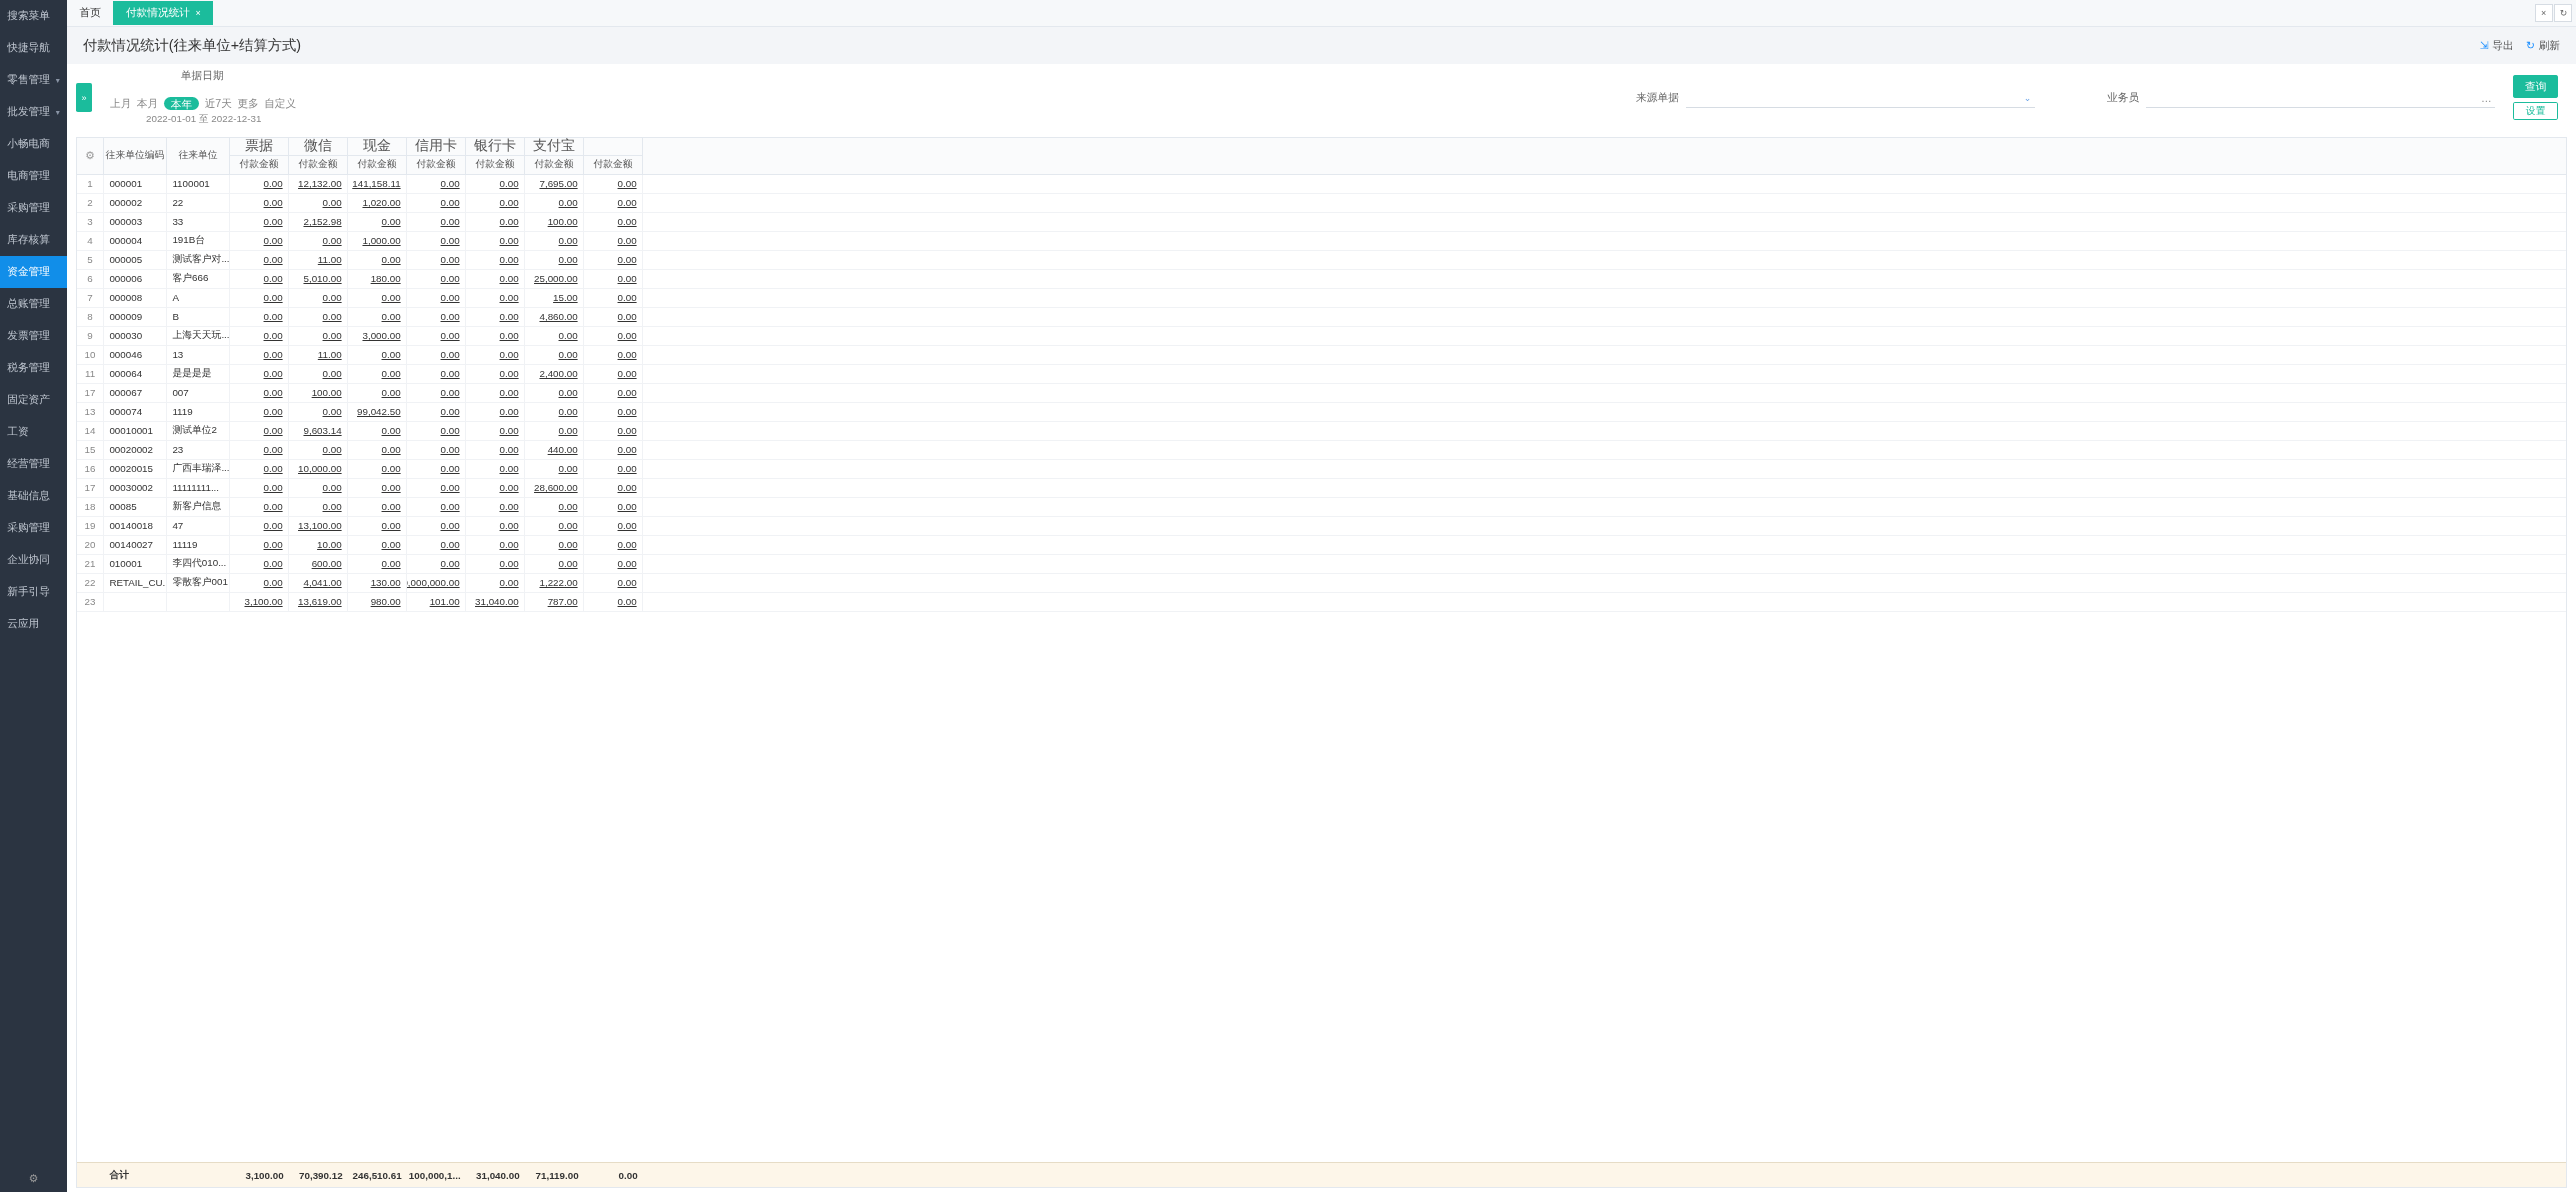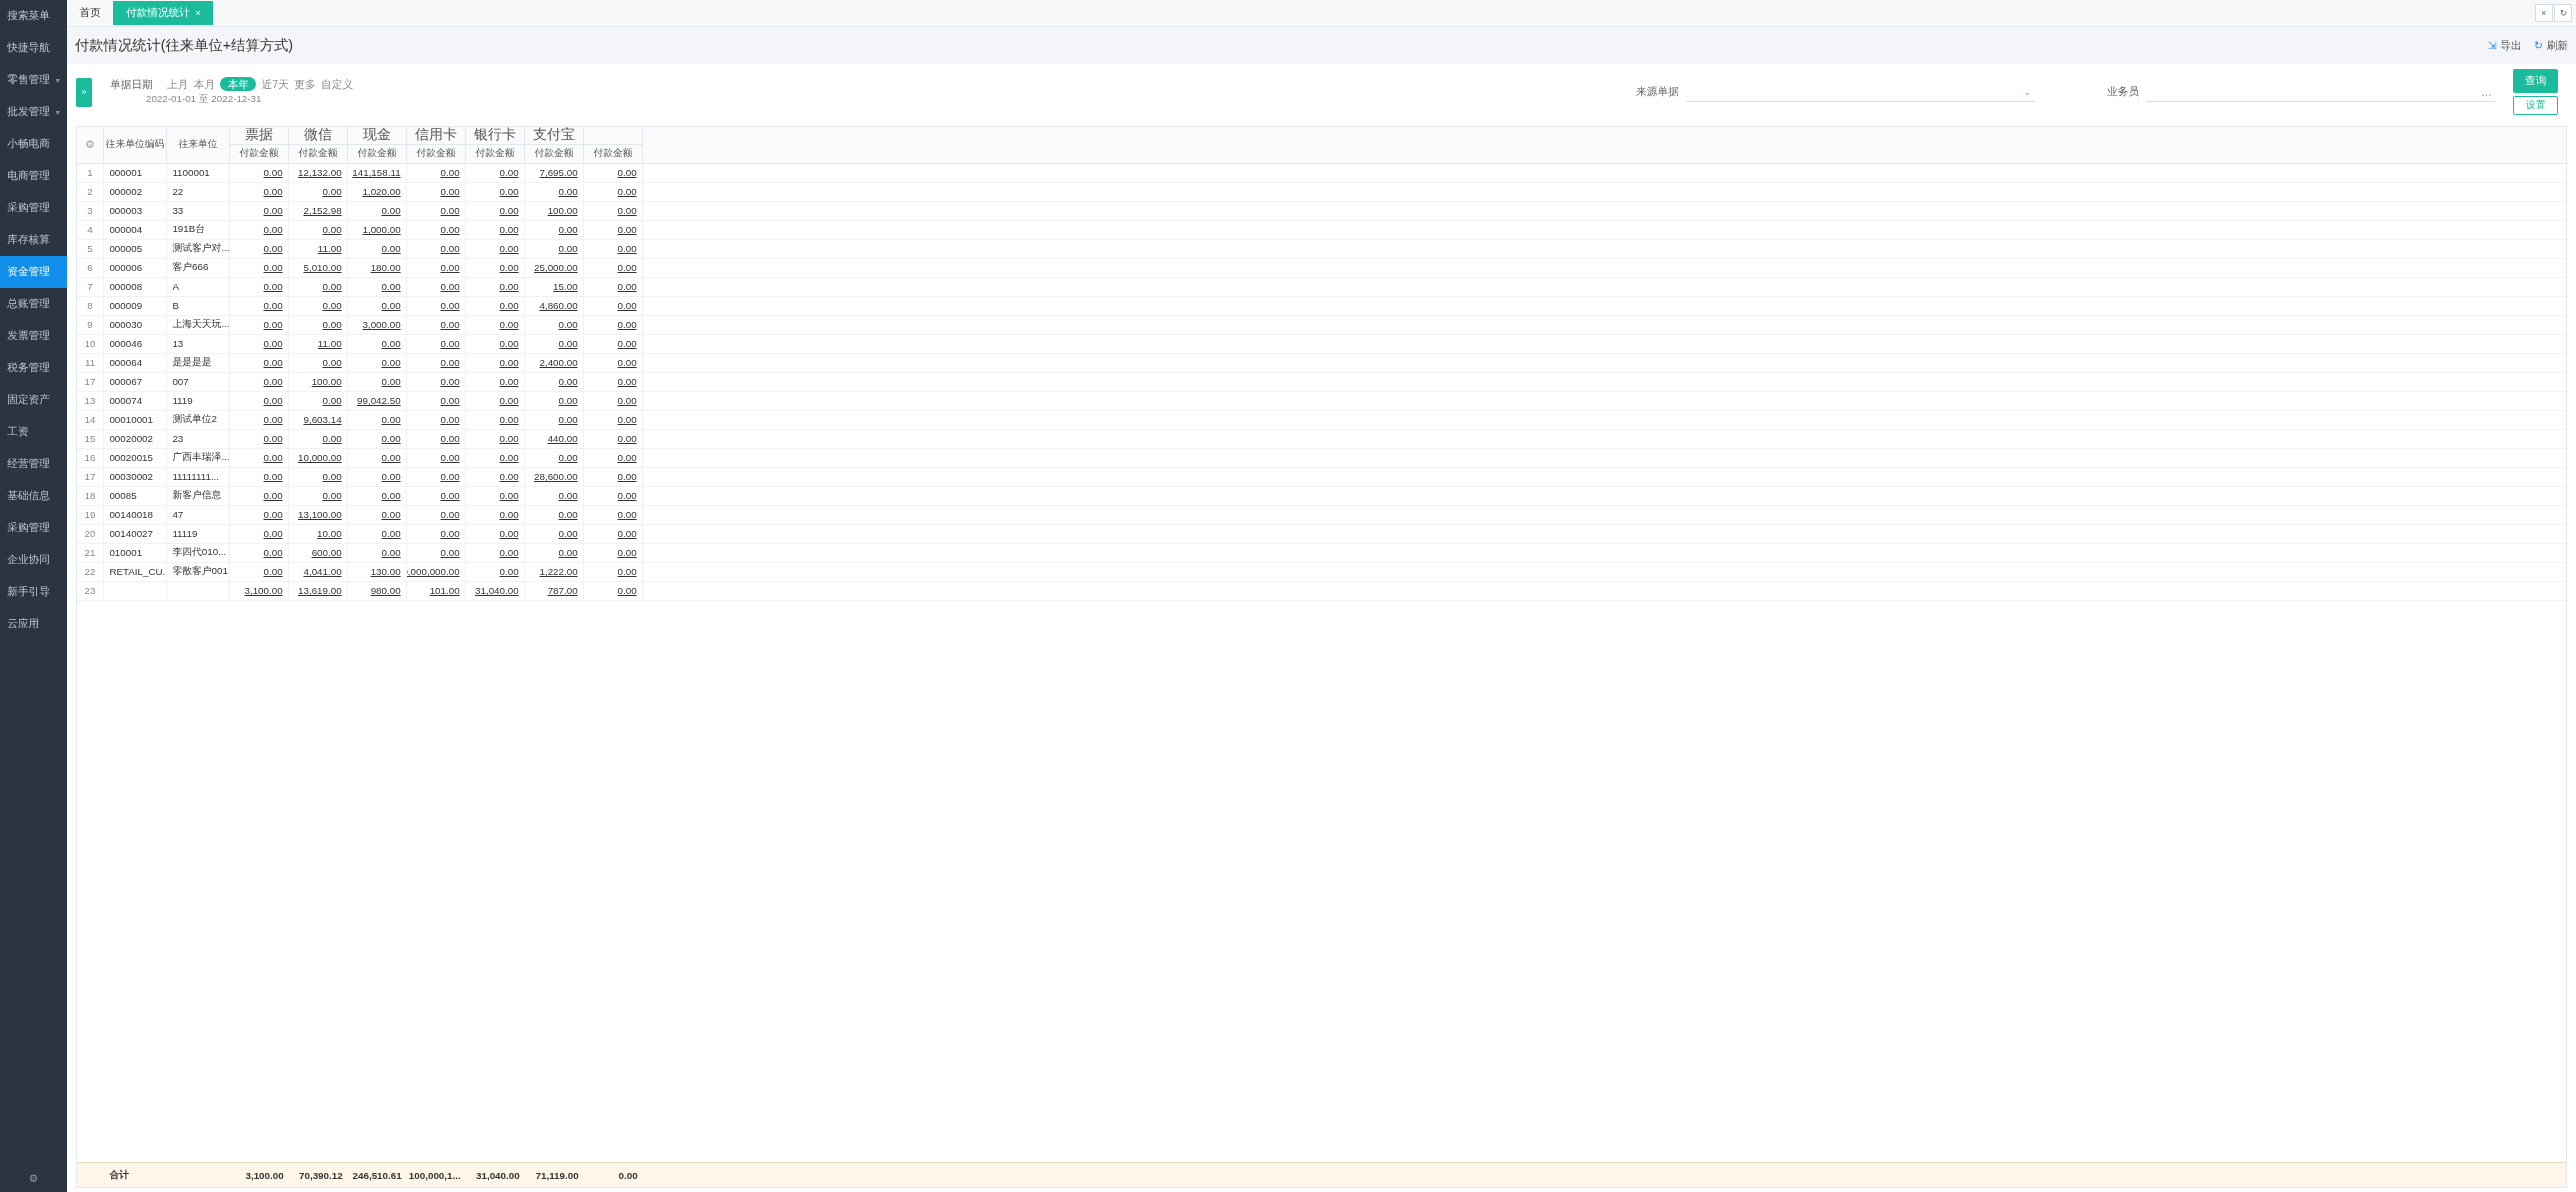"付款情况统计(往来单位+结算方式)" .titlebar { padding: 9px 8px -> 9px 16px }
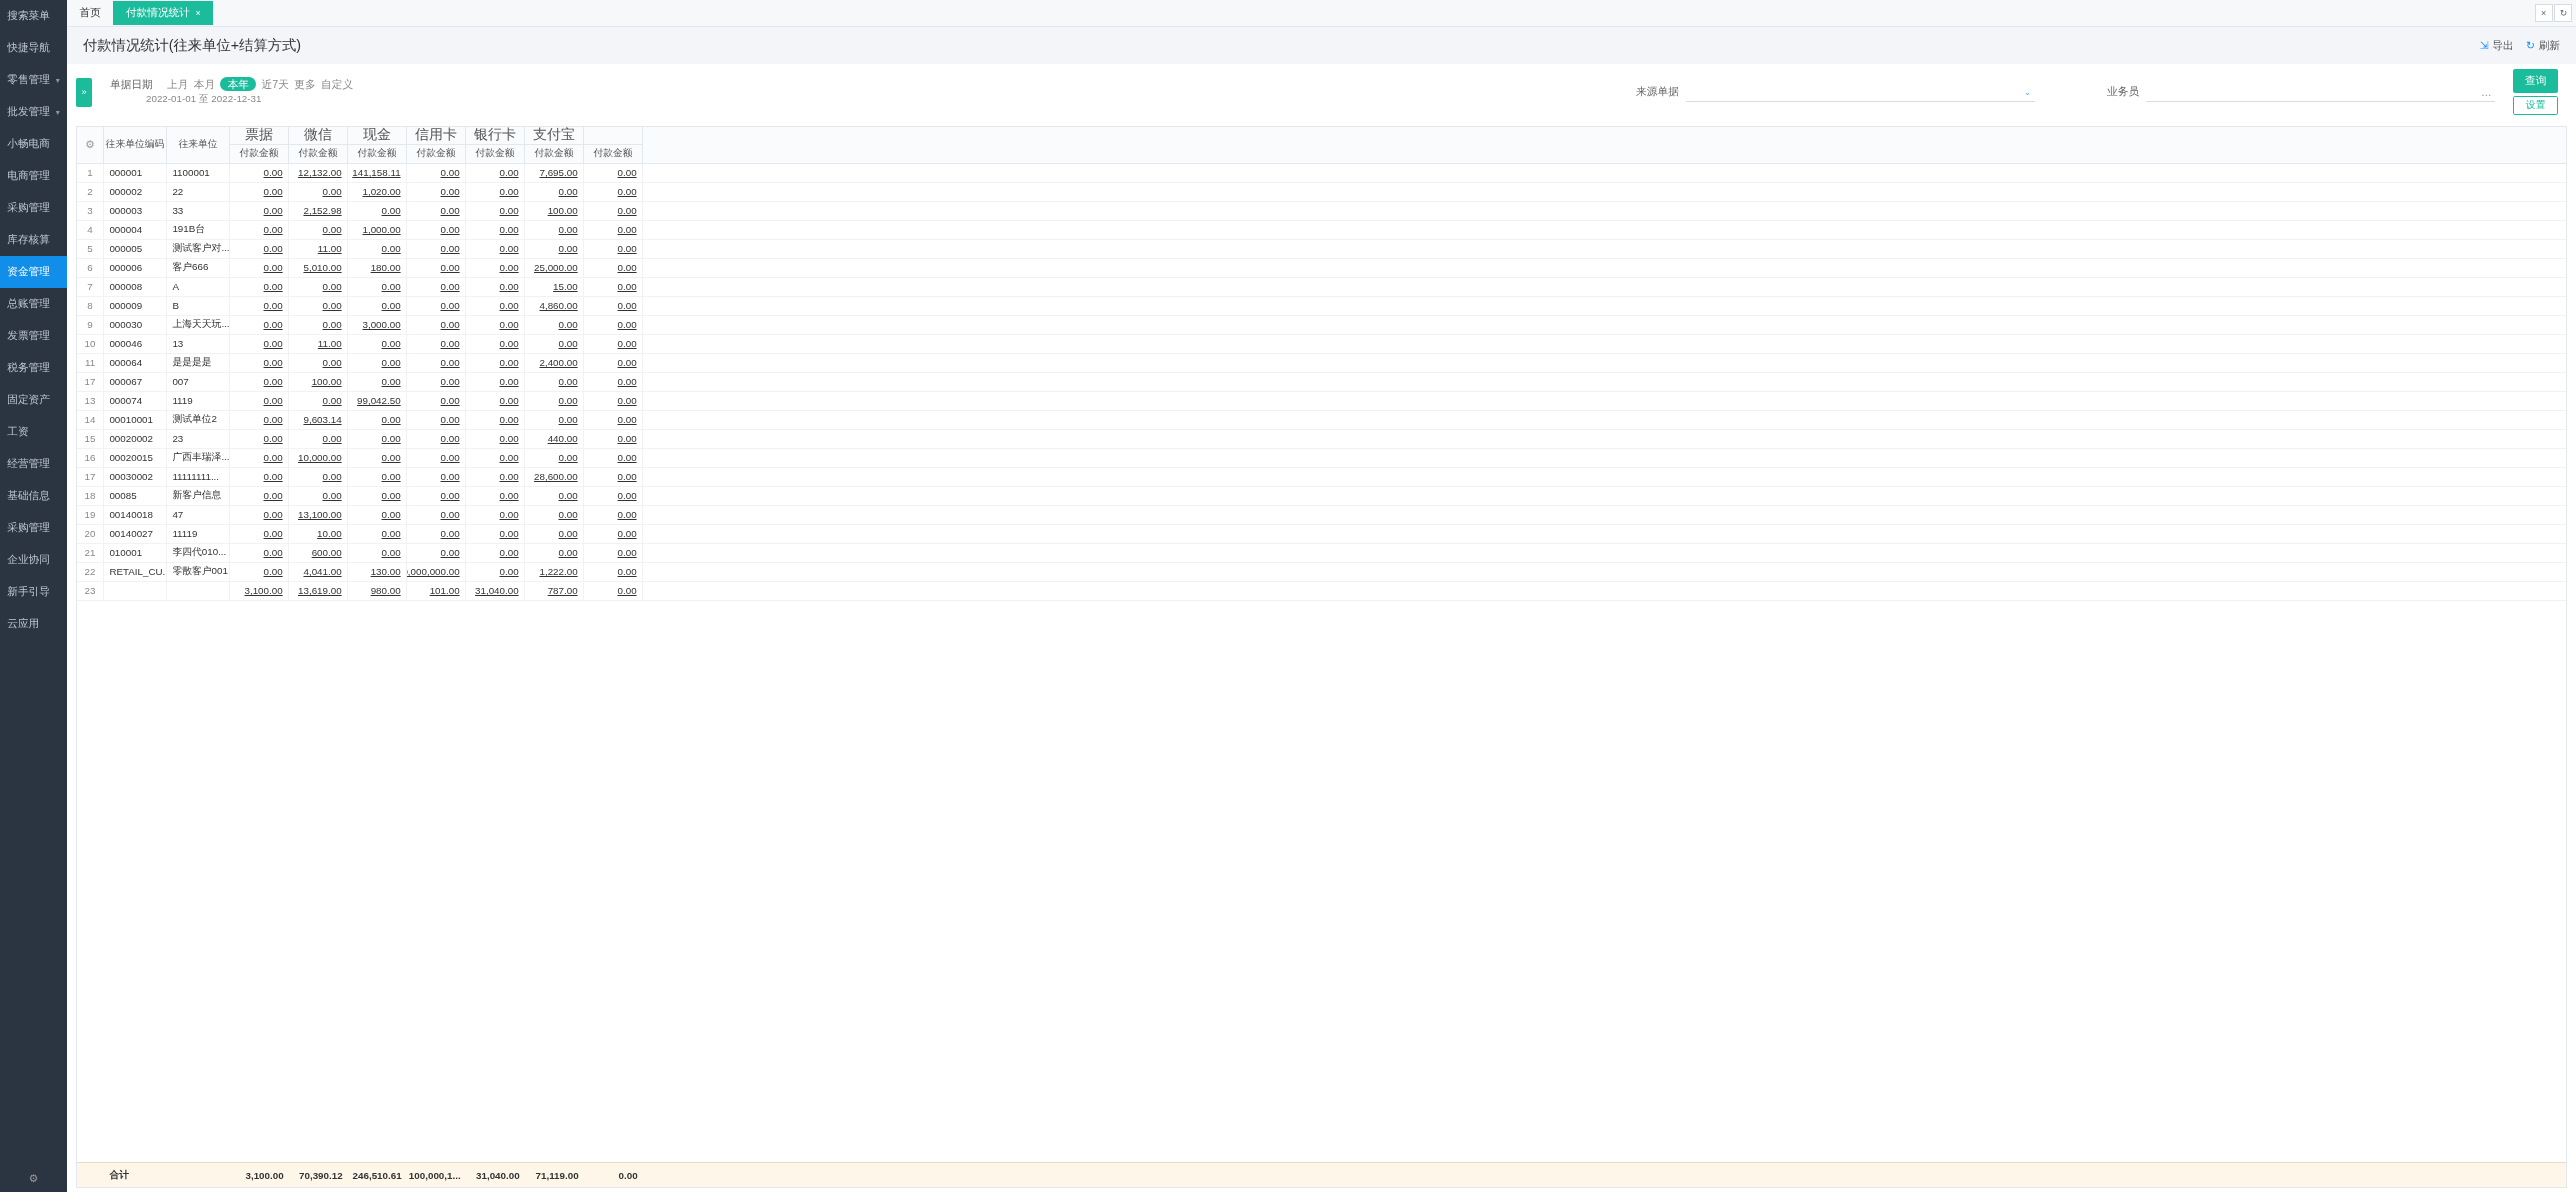"单据日期" .date-opts { flex-direction: none -> column; gap: 7px -> 14px }
